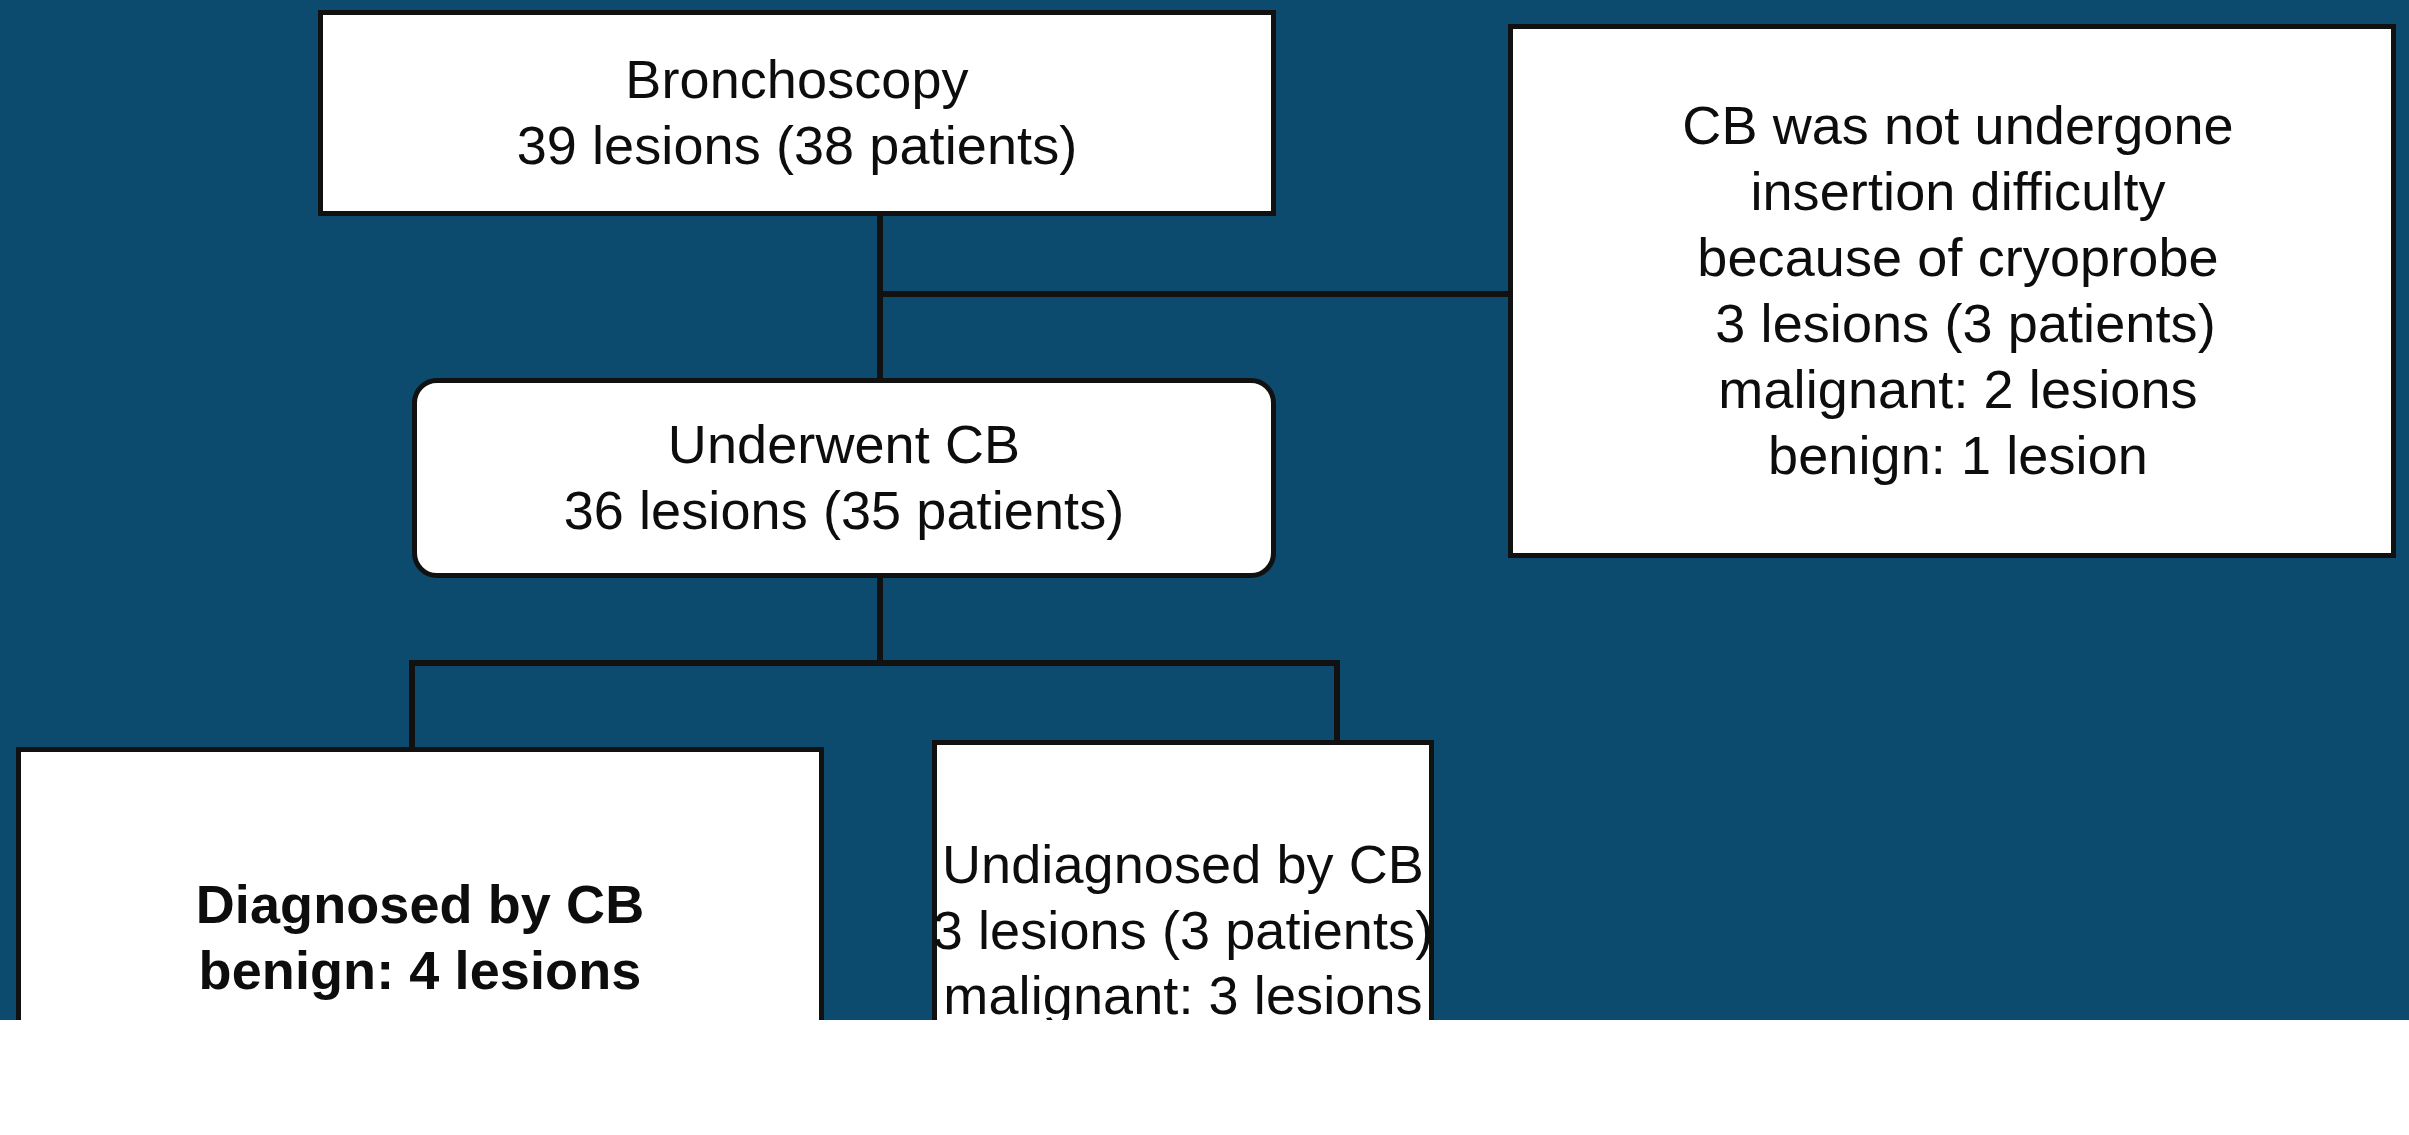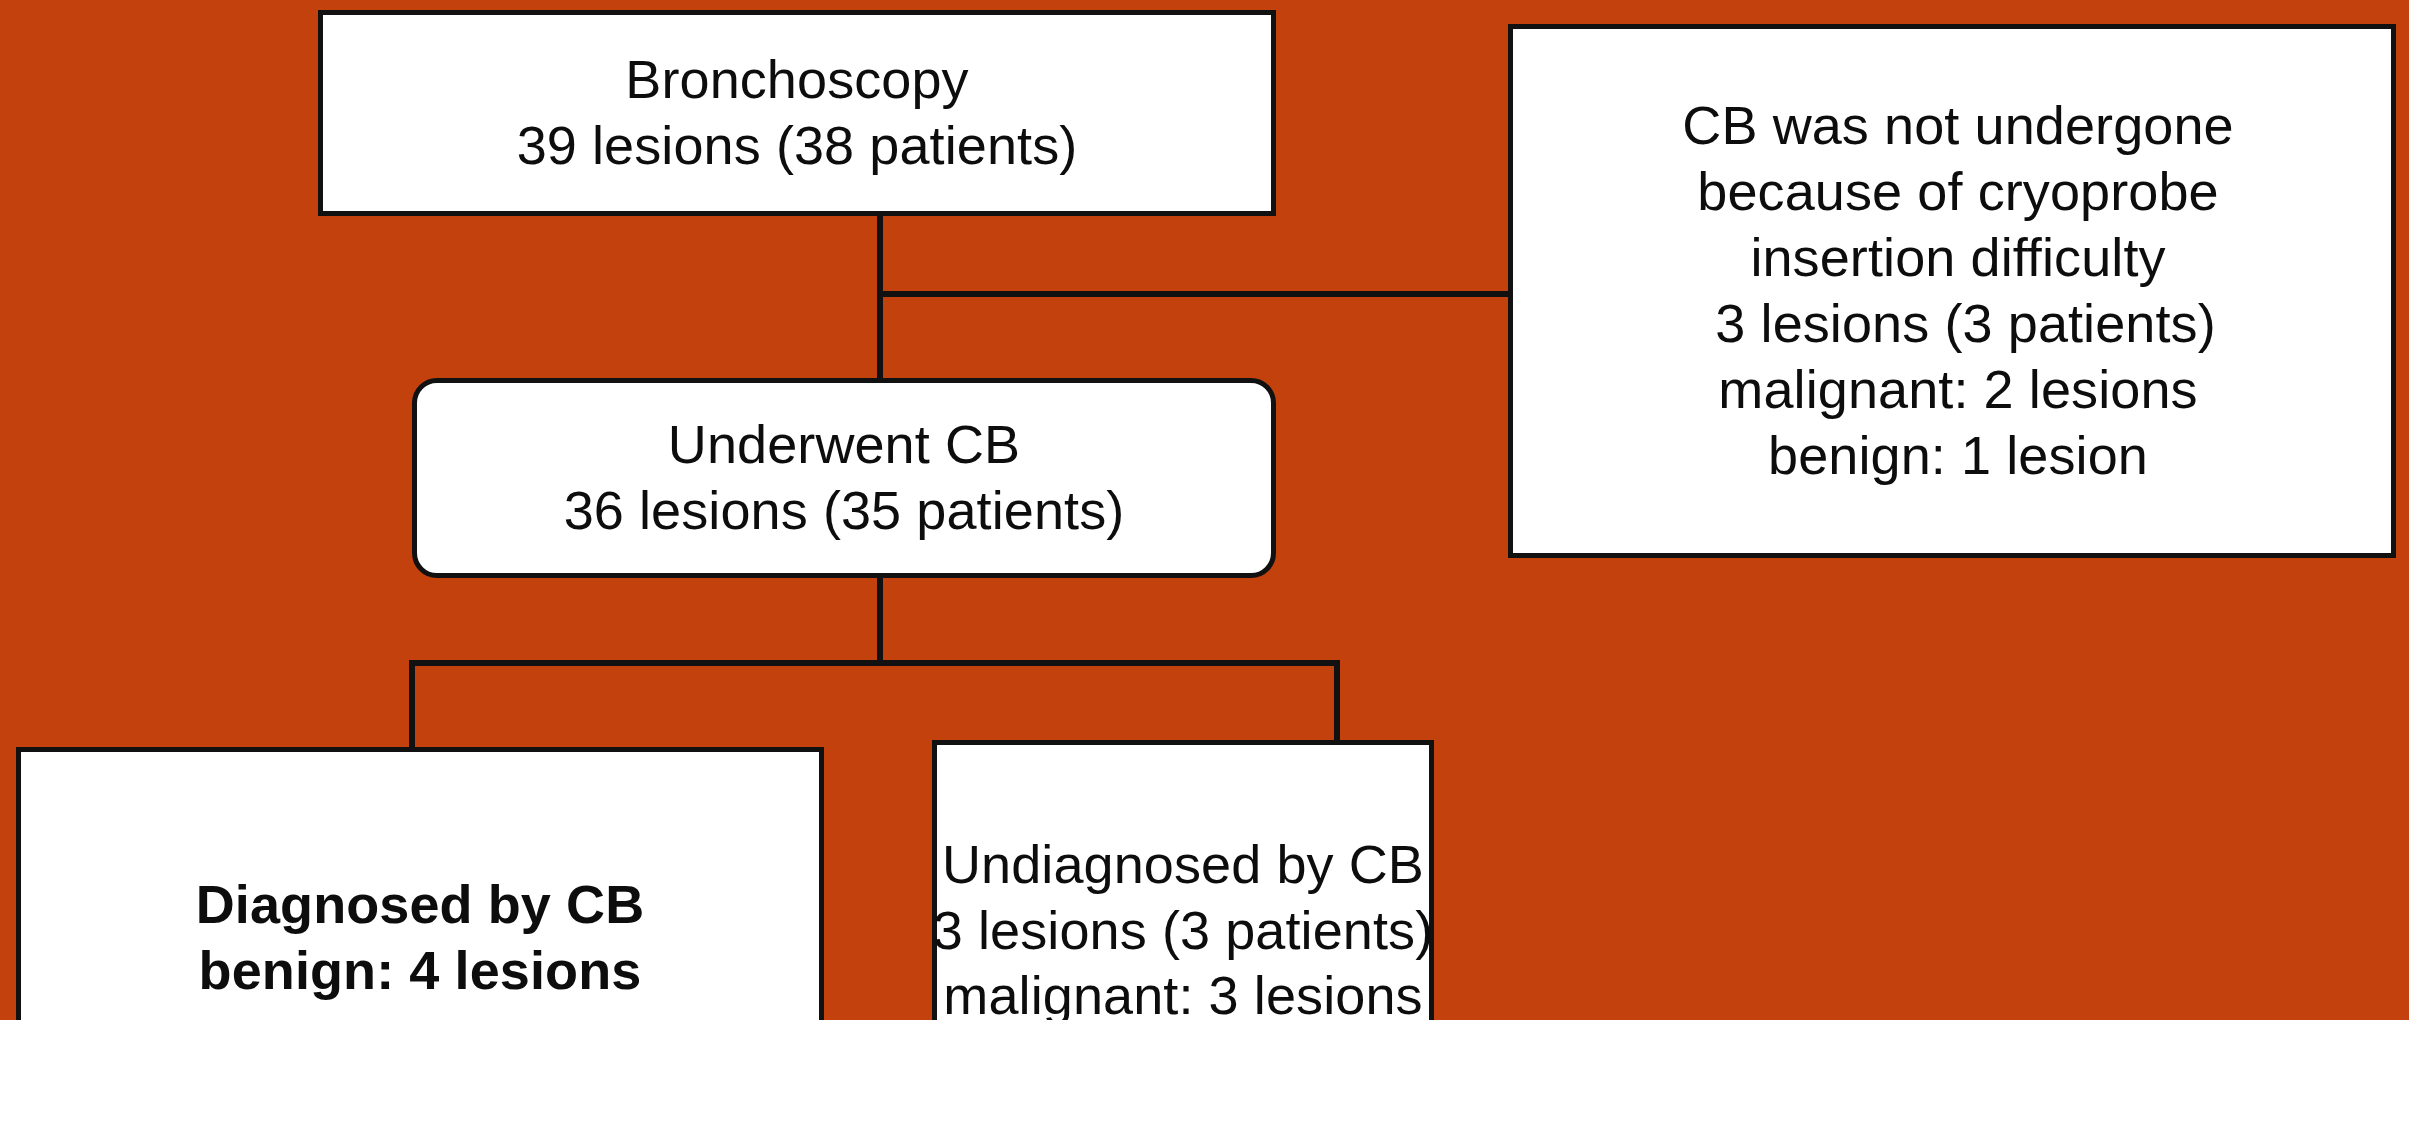"Bronchoscopy" #canvas { background: #c2410c -> #0c4a6e }
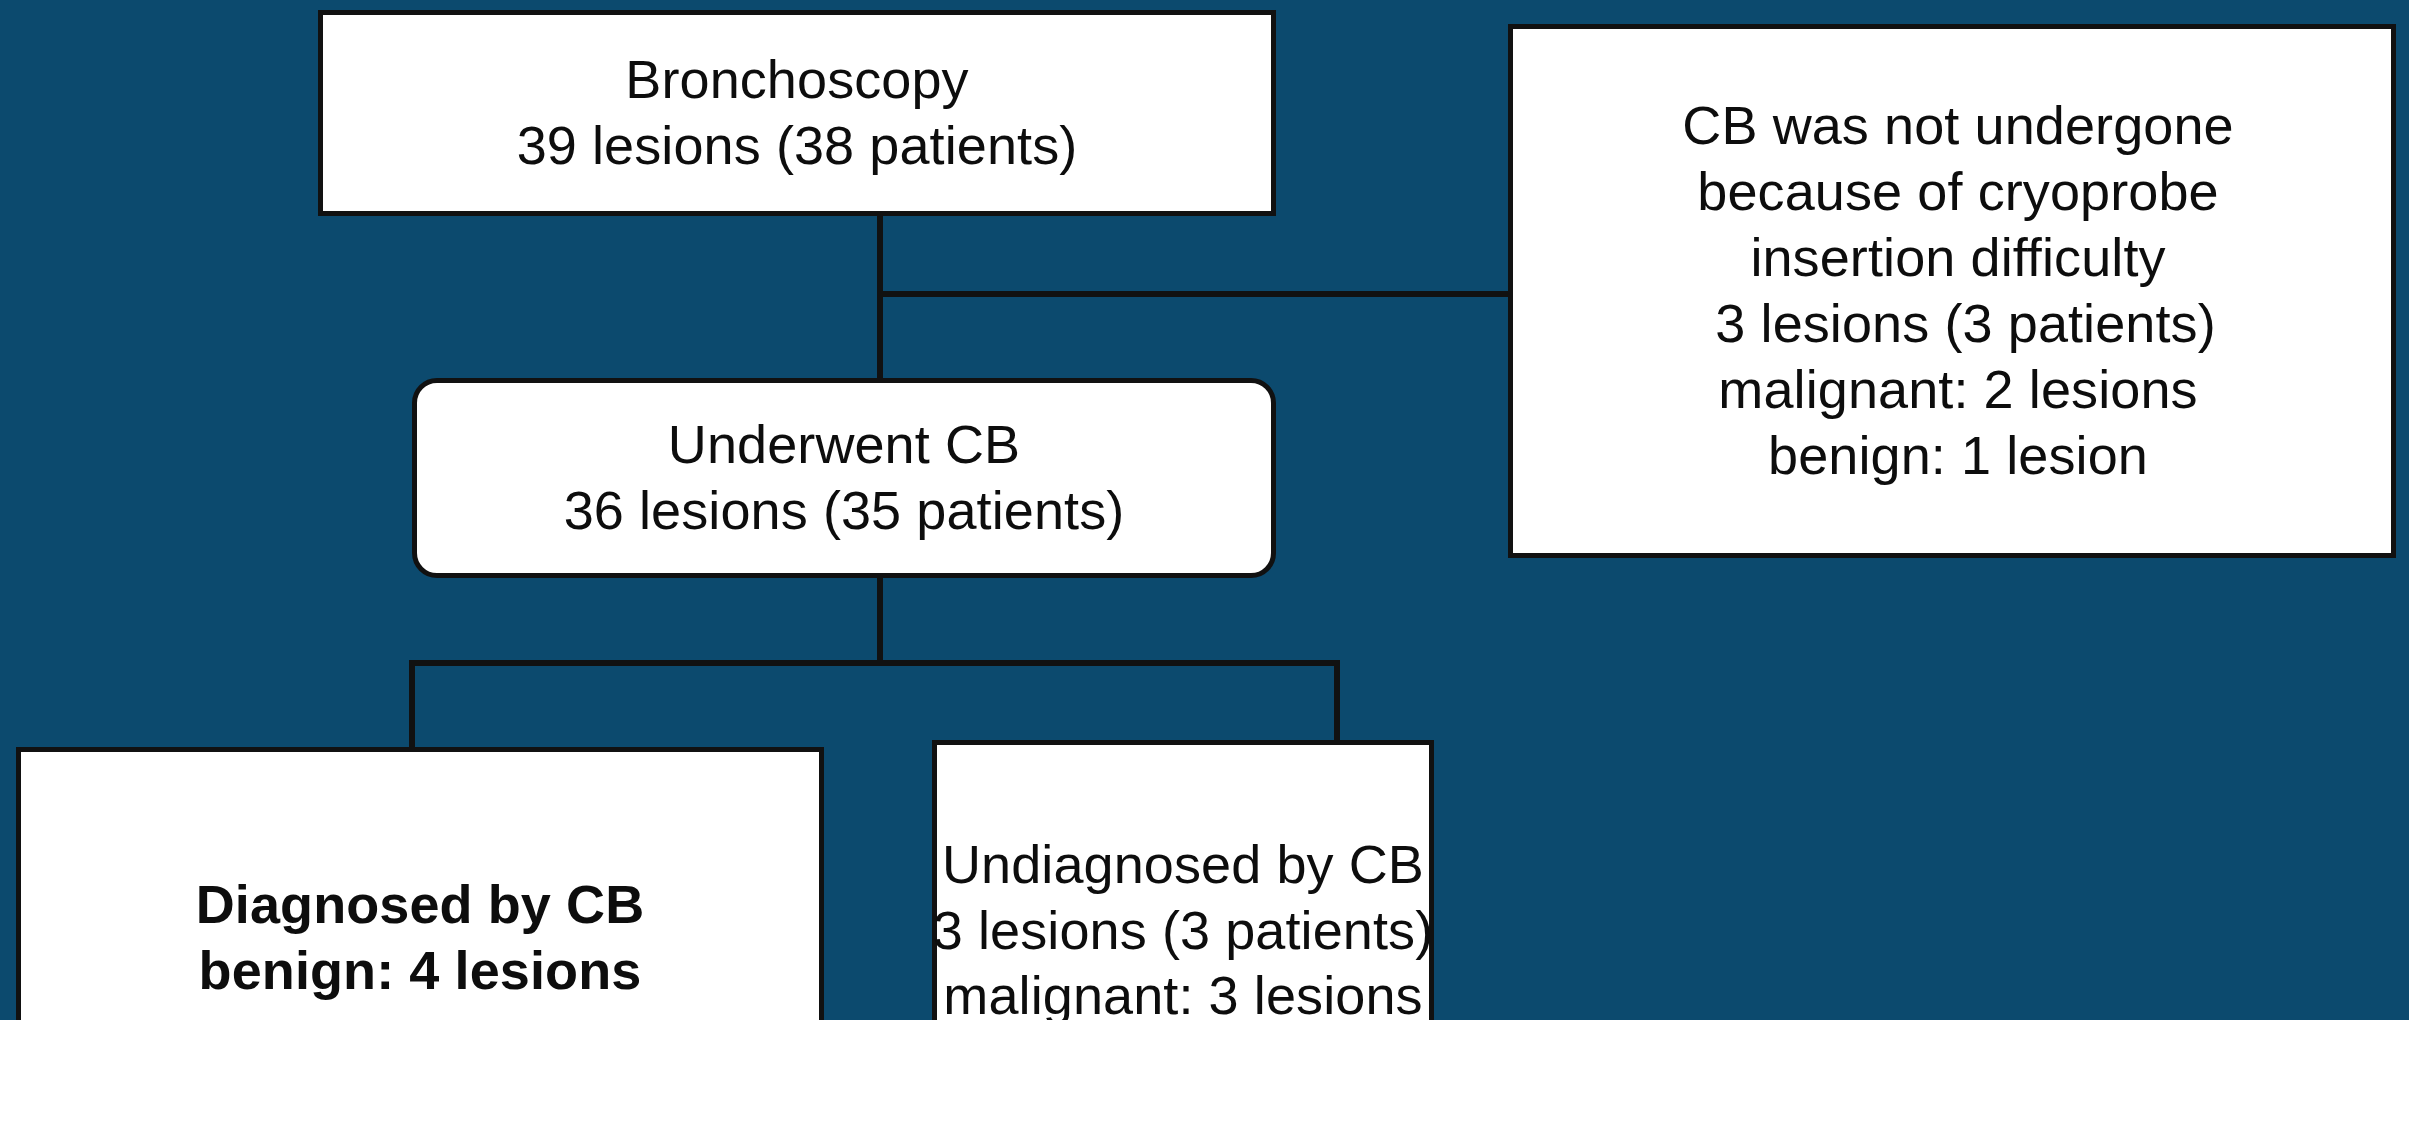"because of cryoprobe" span.line { order: before "insertion difficulty" -> after "insertion difficulty" }
